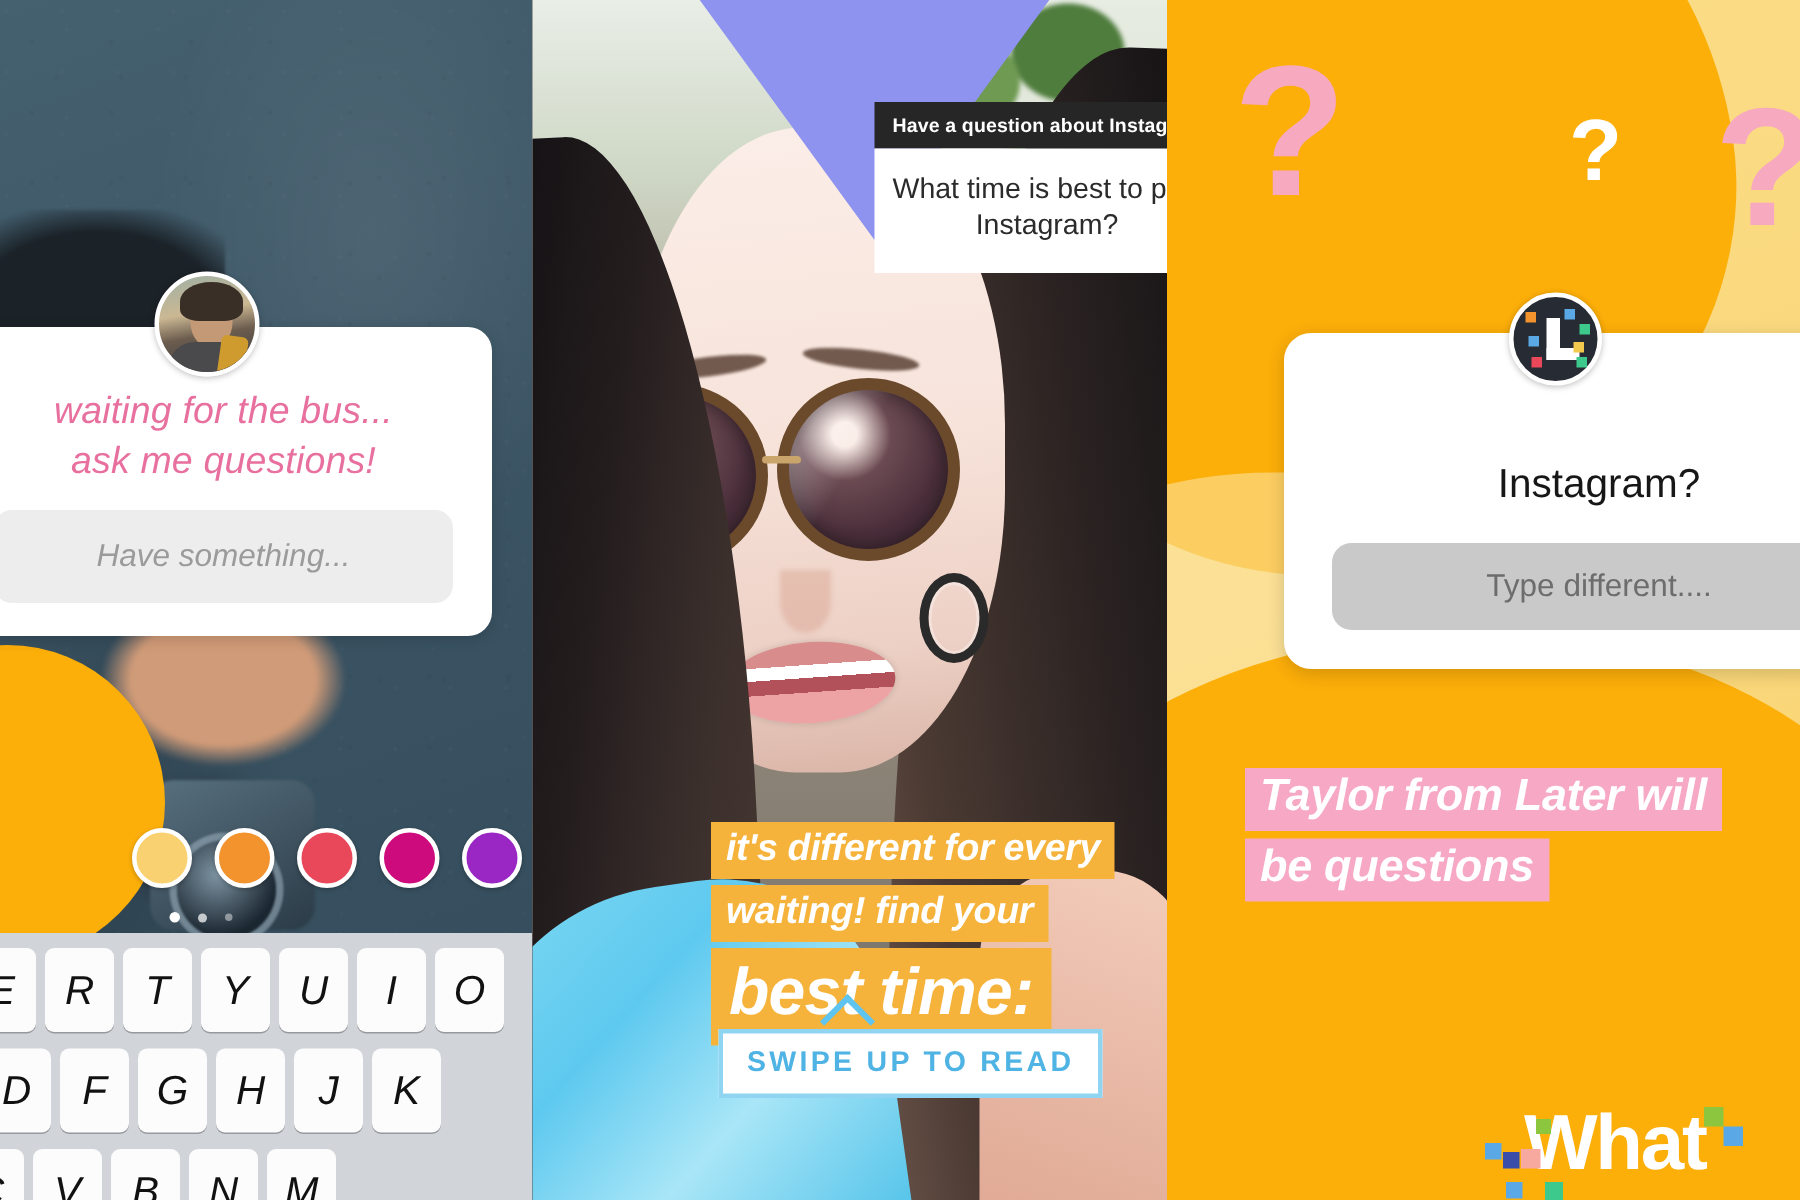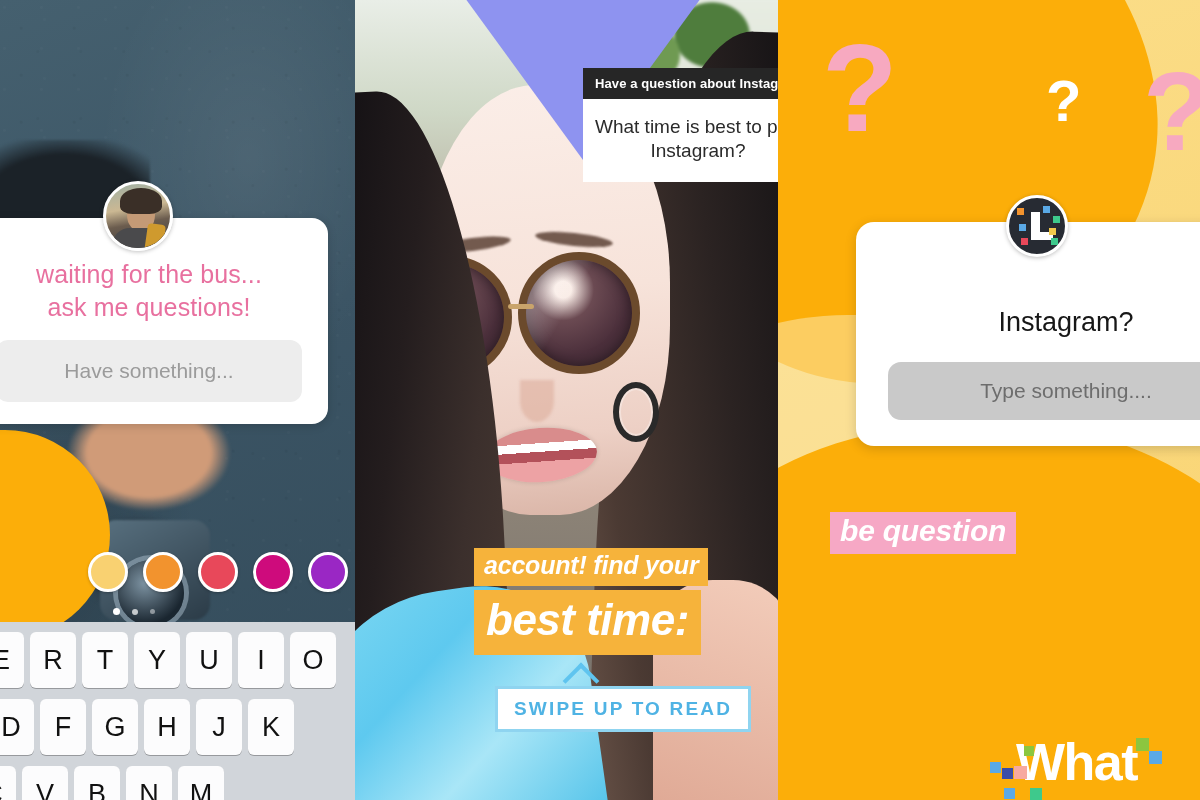"waiting for the bus..." .panel-left { font-style: none -> italic }
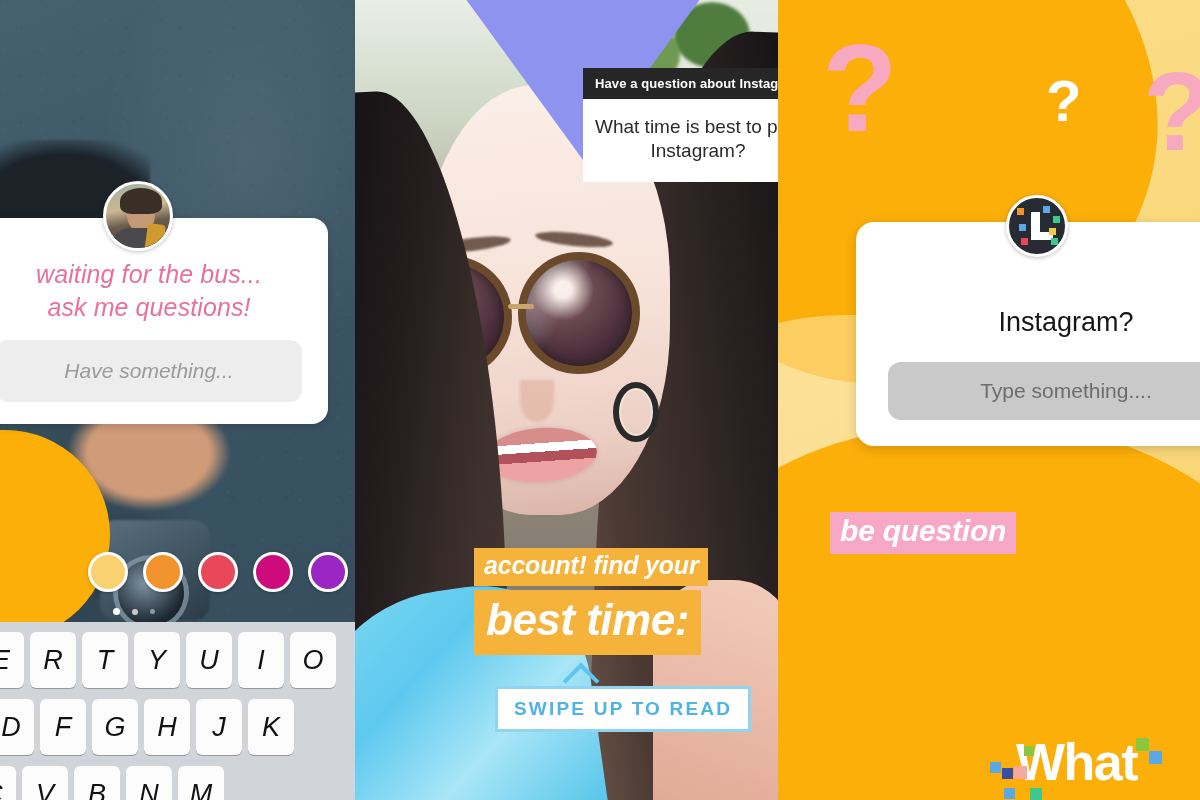"Type something...." span { text: something -> different }
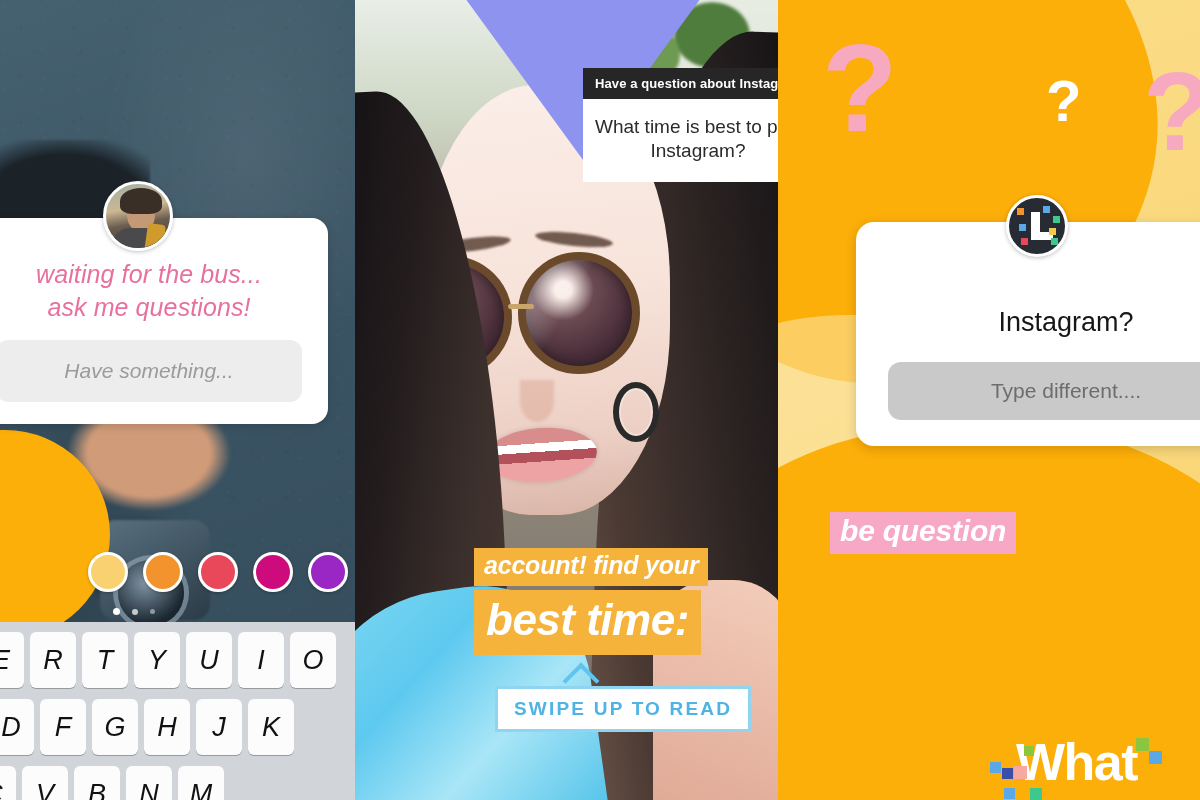"Taylor from Later will" div { html: none -> <div><span>Taylor from Later will</span></div> }
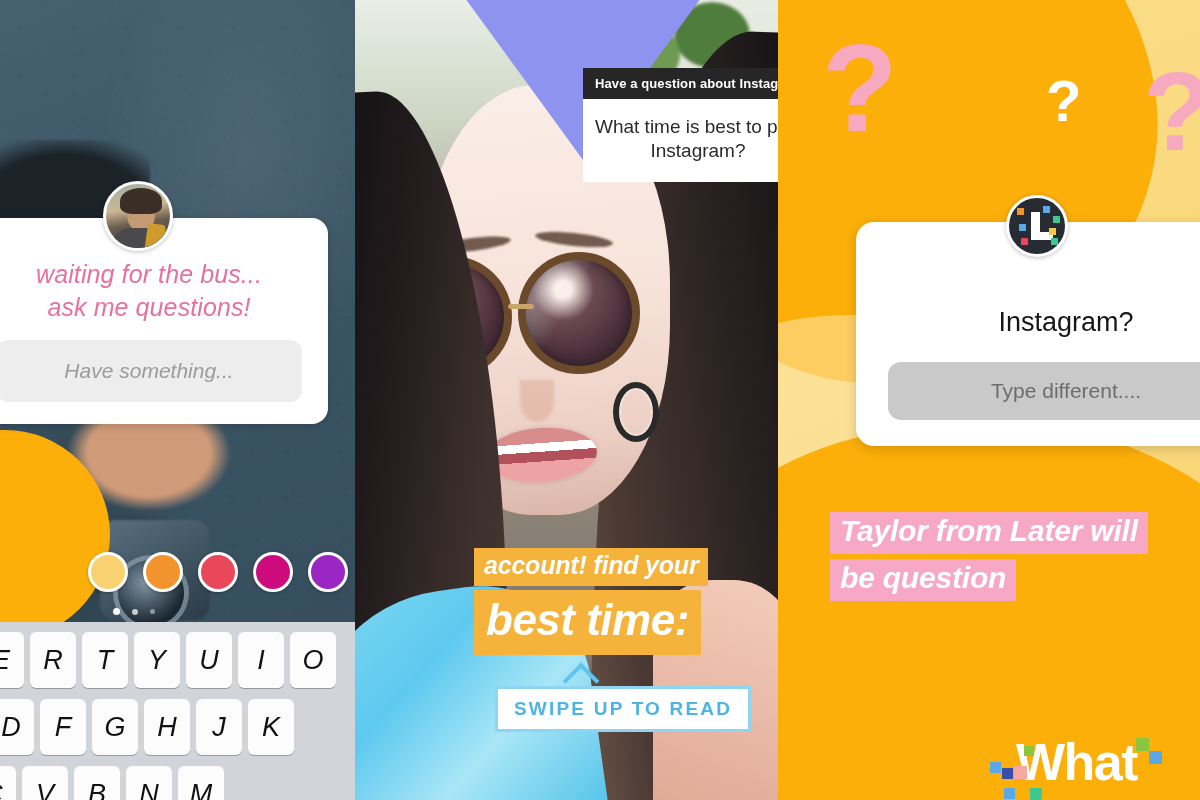"it's different for every" div { html: none -> <div><span>it's different for every</span></div> }
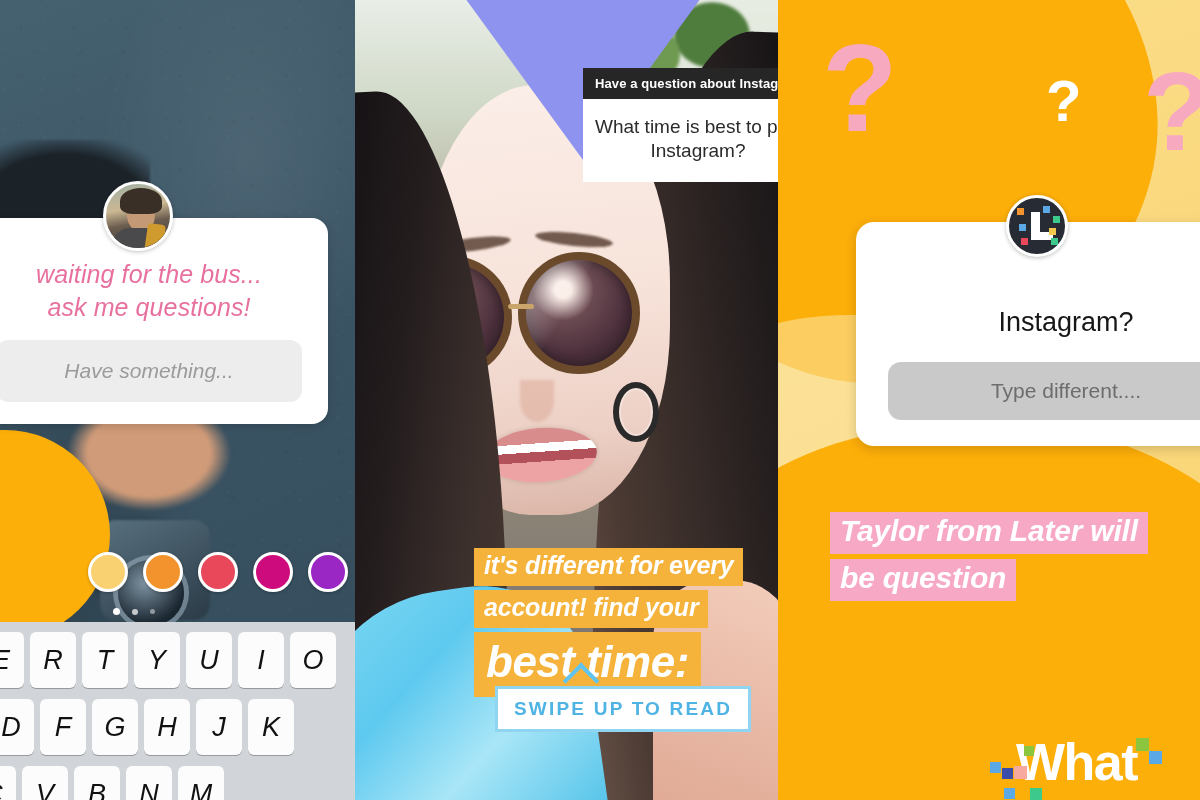"be question" span.pline { text: question -> questions }
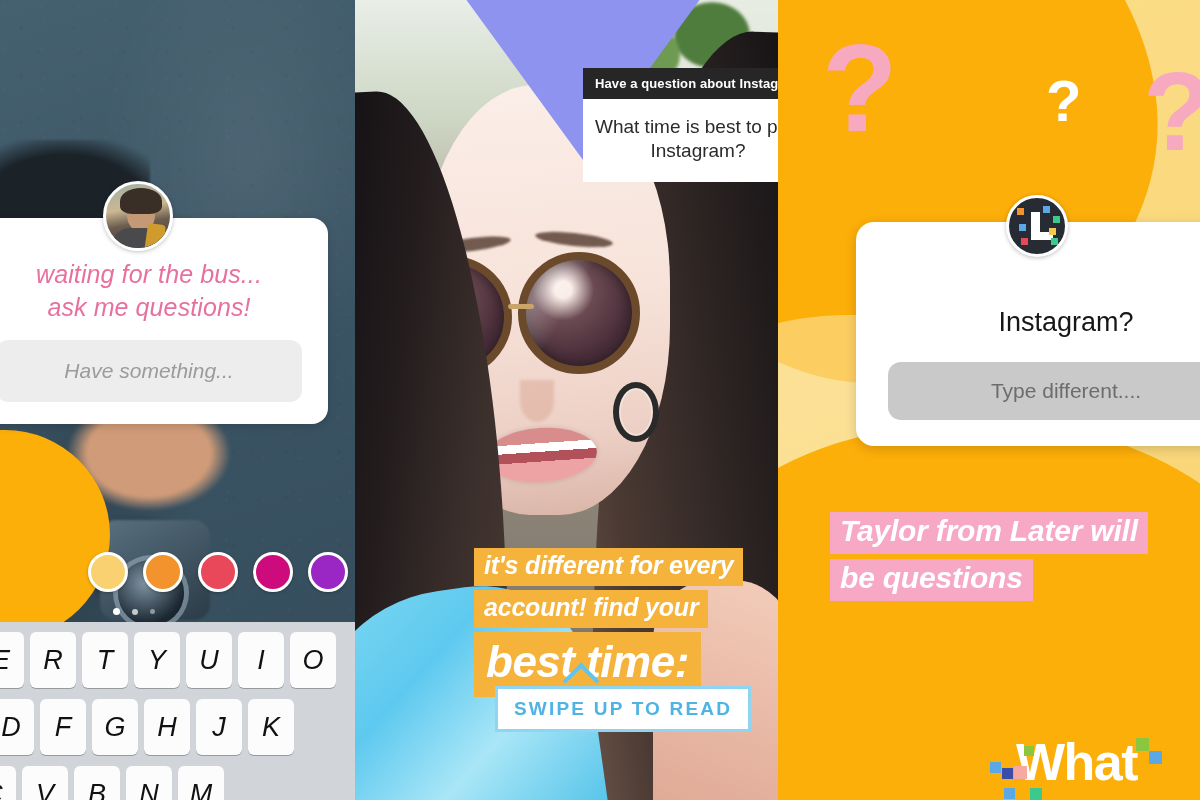"account! find your" span.cap { text: account -> waiting }
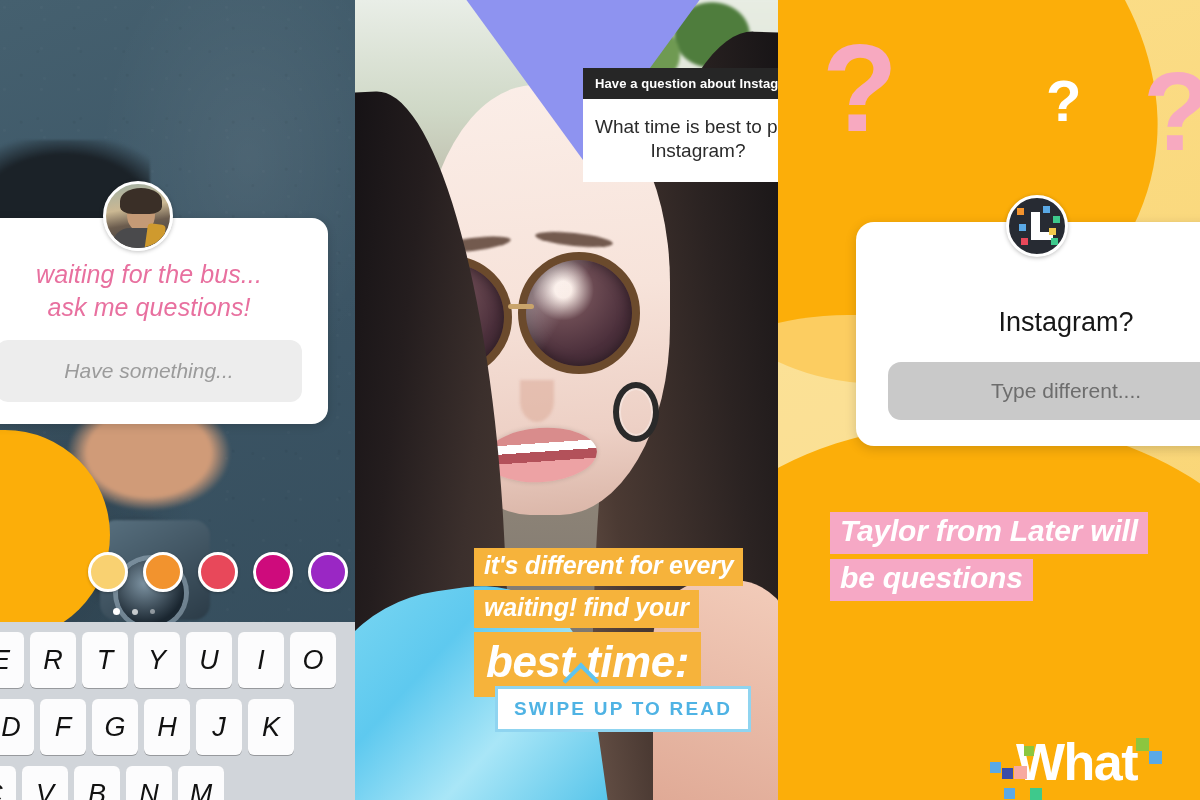"SWIPE UP TO READ" .swipe-wrap { left: 140px -> 124px }
